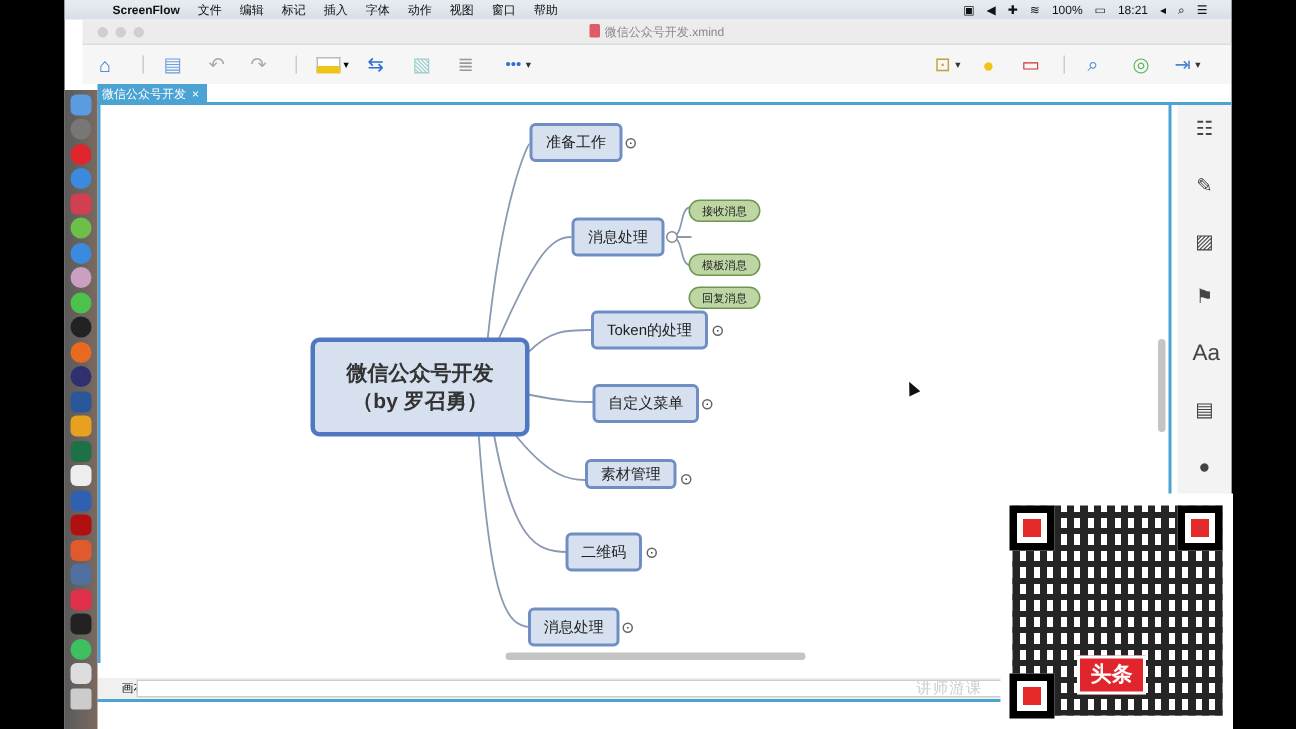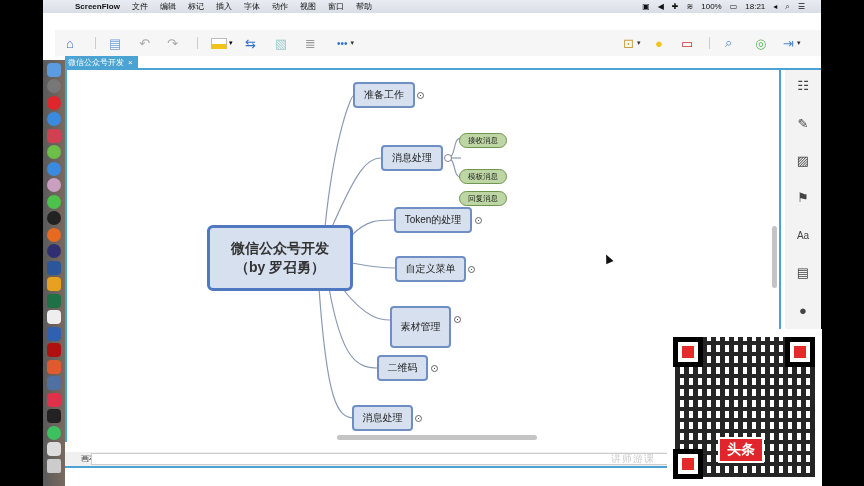"微信公众号开发.xmind" div.titlebar { html: none -> <div> <div> <span></span> <span></span> <span></span> </div> <div><span></span><span>微信公众号开发.xmind</span></div> </div> }
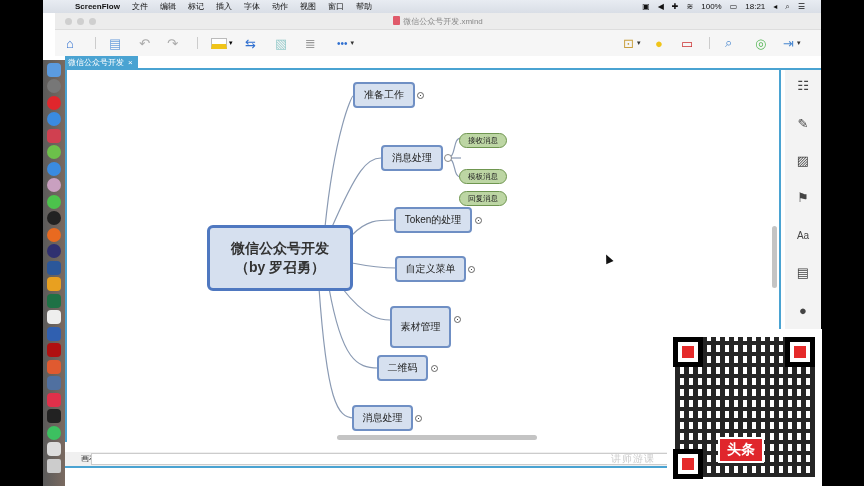"Aa" div.rp { font-size: 10px -> 15px }
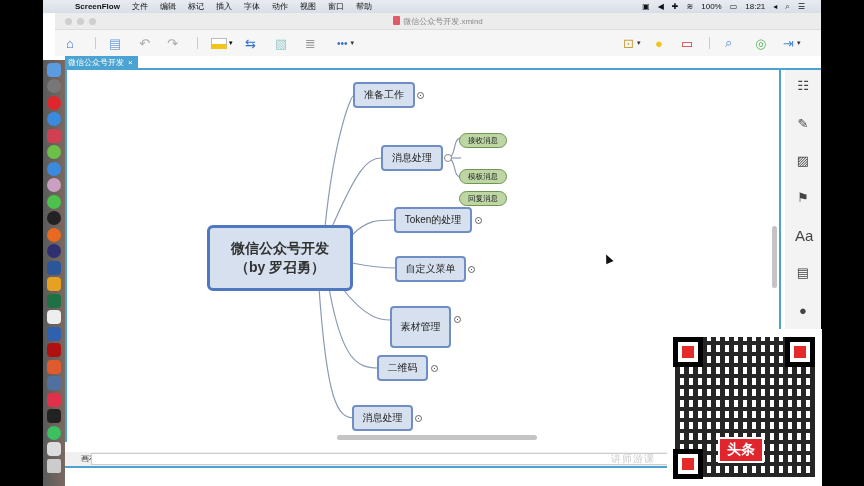"素材管理" div.node { height: 42px -> 20px }
